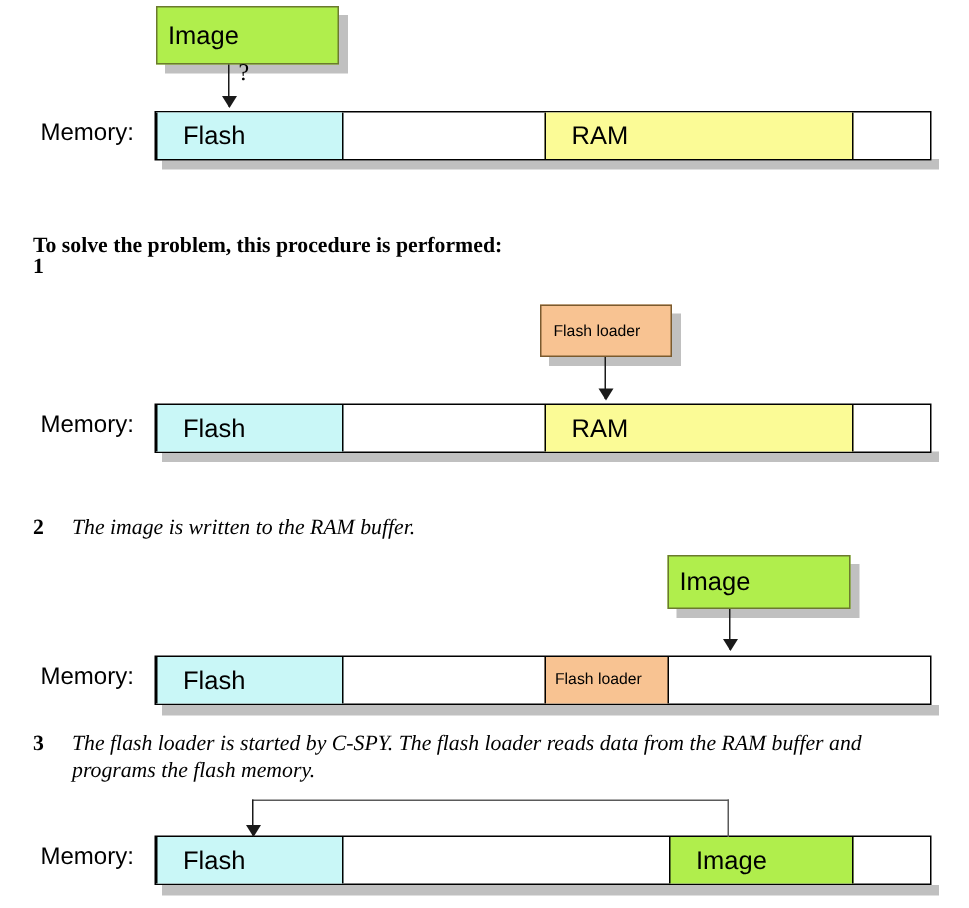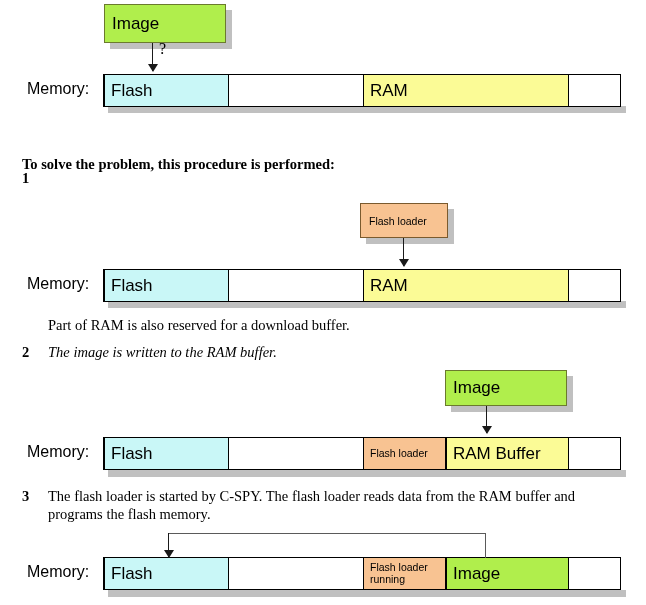"Flash" .seg-label { padding-left: 6px -> 17px }
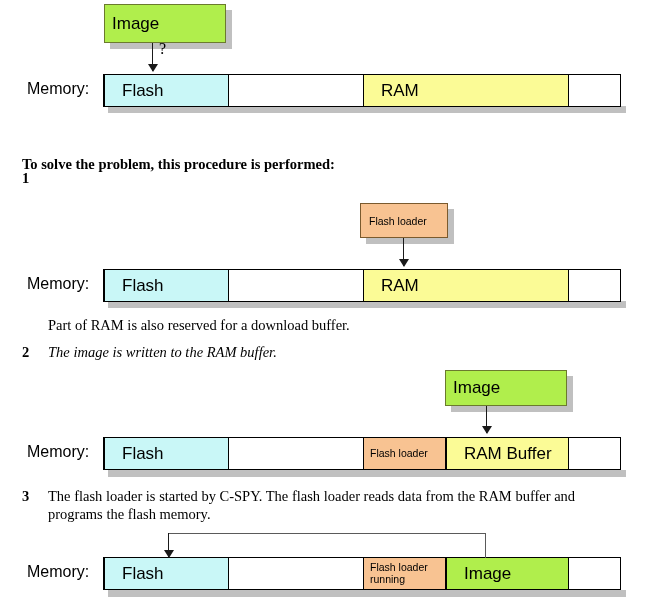"Part of RAM is also" div.para { html: <div>Part of RAM is also reserved for a download buffer.</div> -> none }
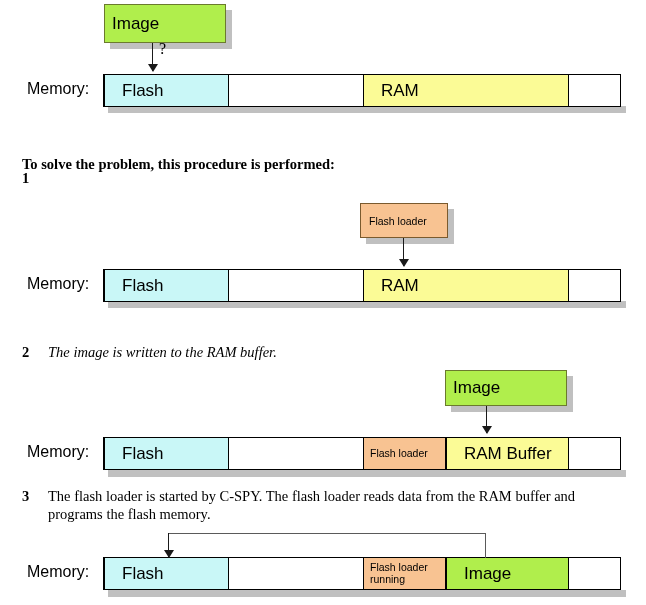"RAM Buffer" div.seg { html: <div> <span>RAM Buffer</span> </div> -> none }
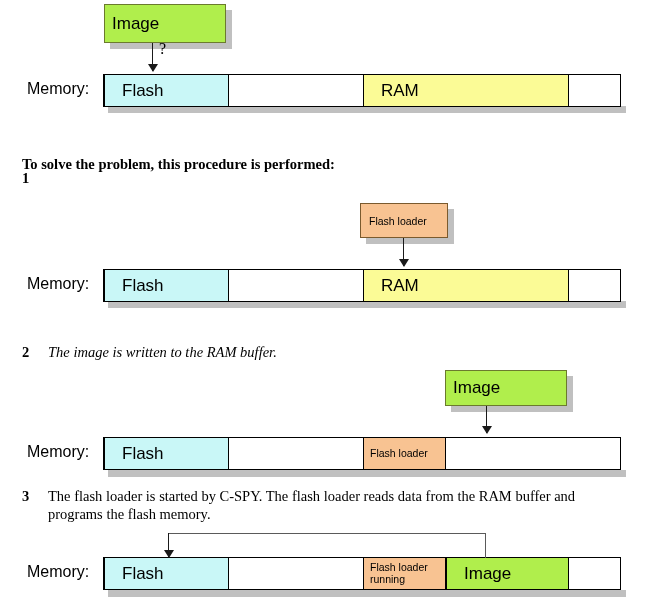"The flash loader is started" div.steptext { font-style: none -> italic }
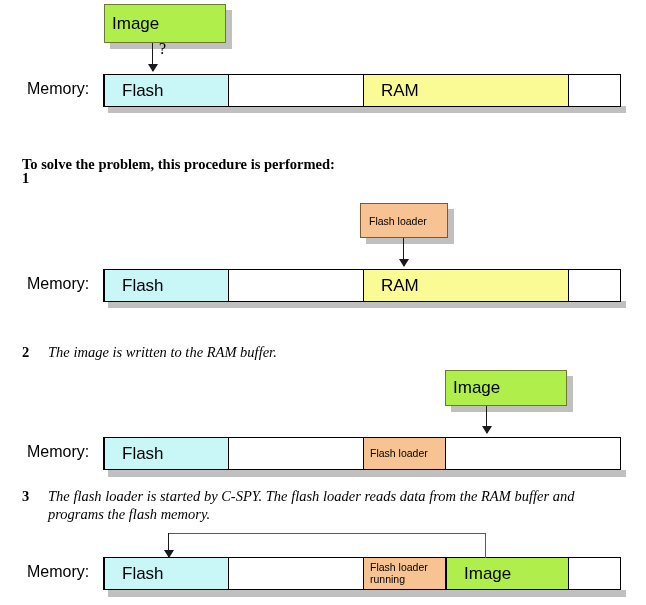"Flash loader running" div.seg { html: <div> <span>Flash loader running</span> </div> -> none }
